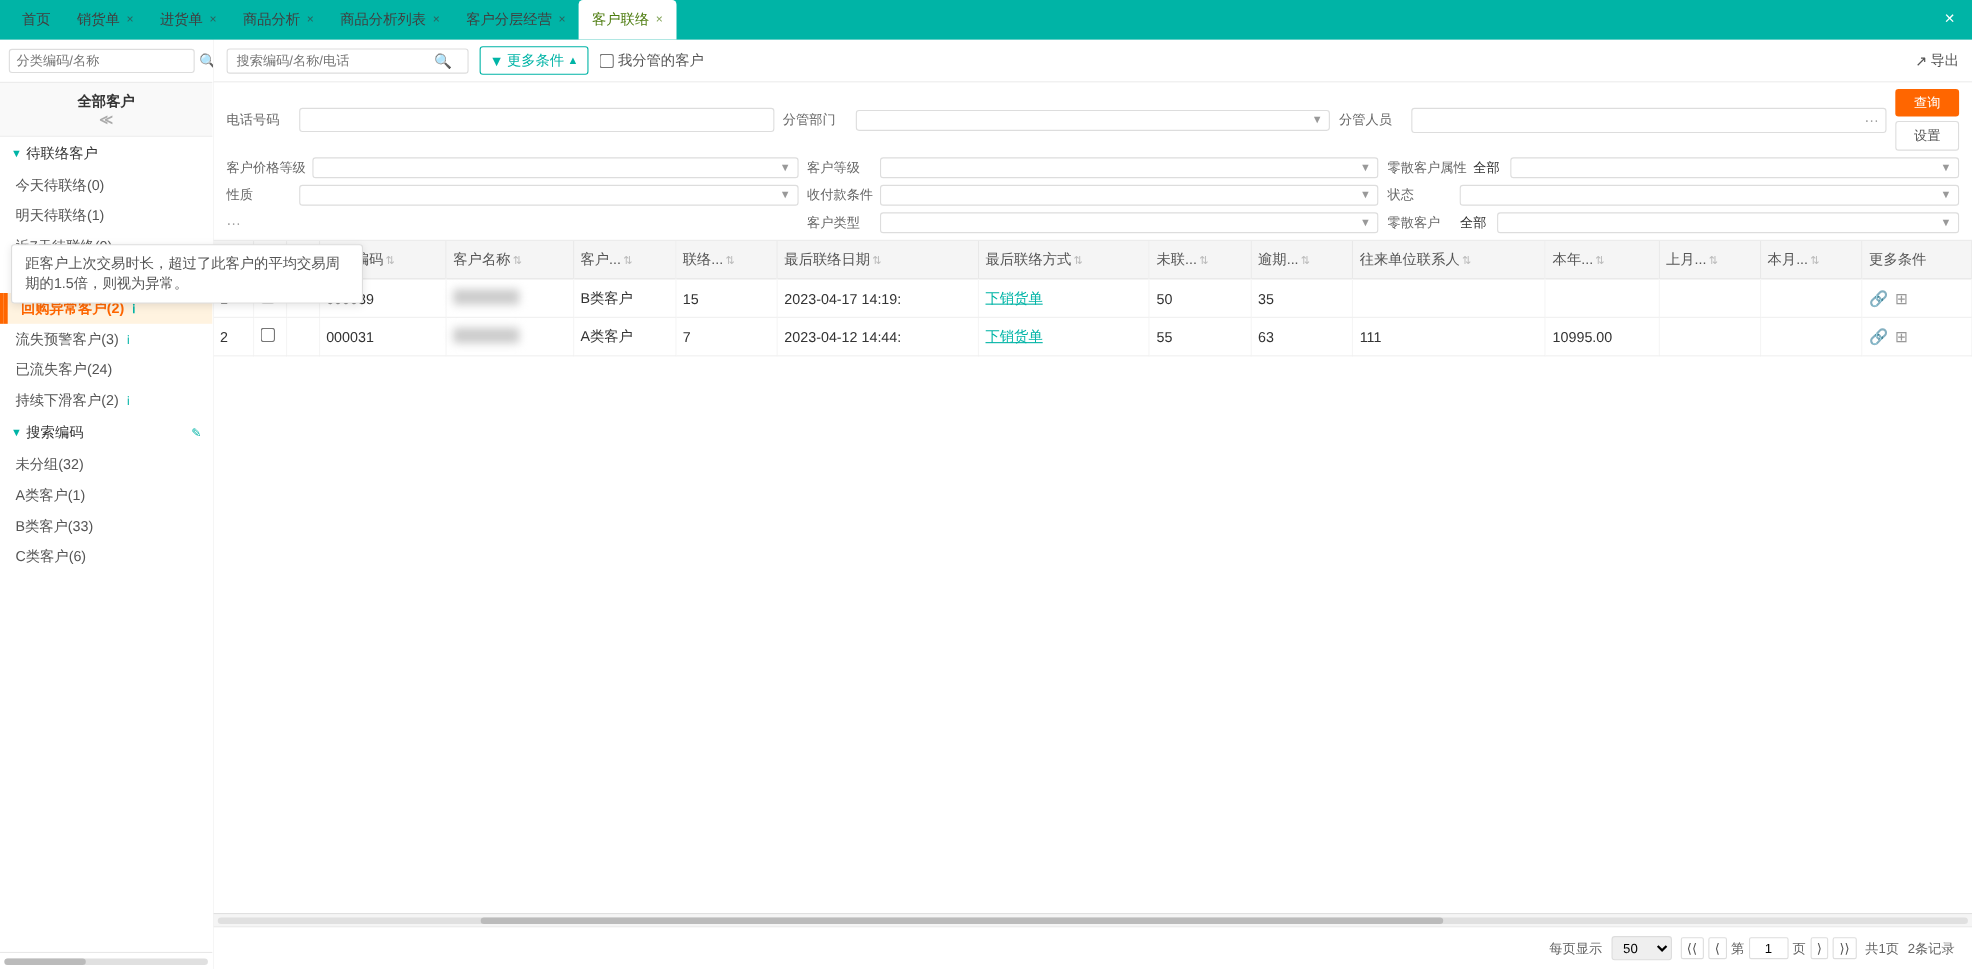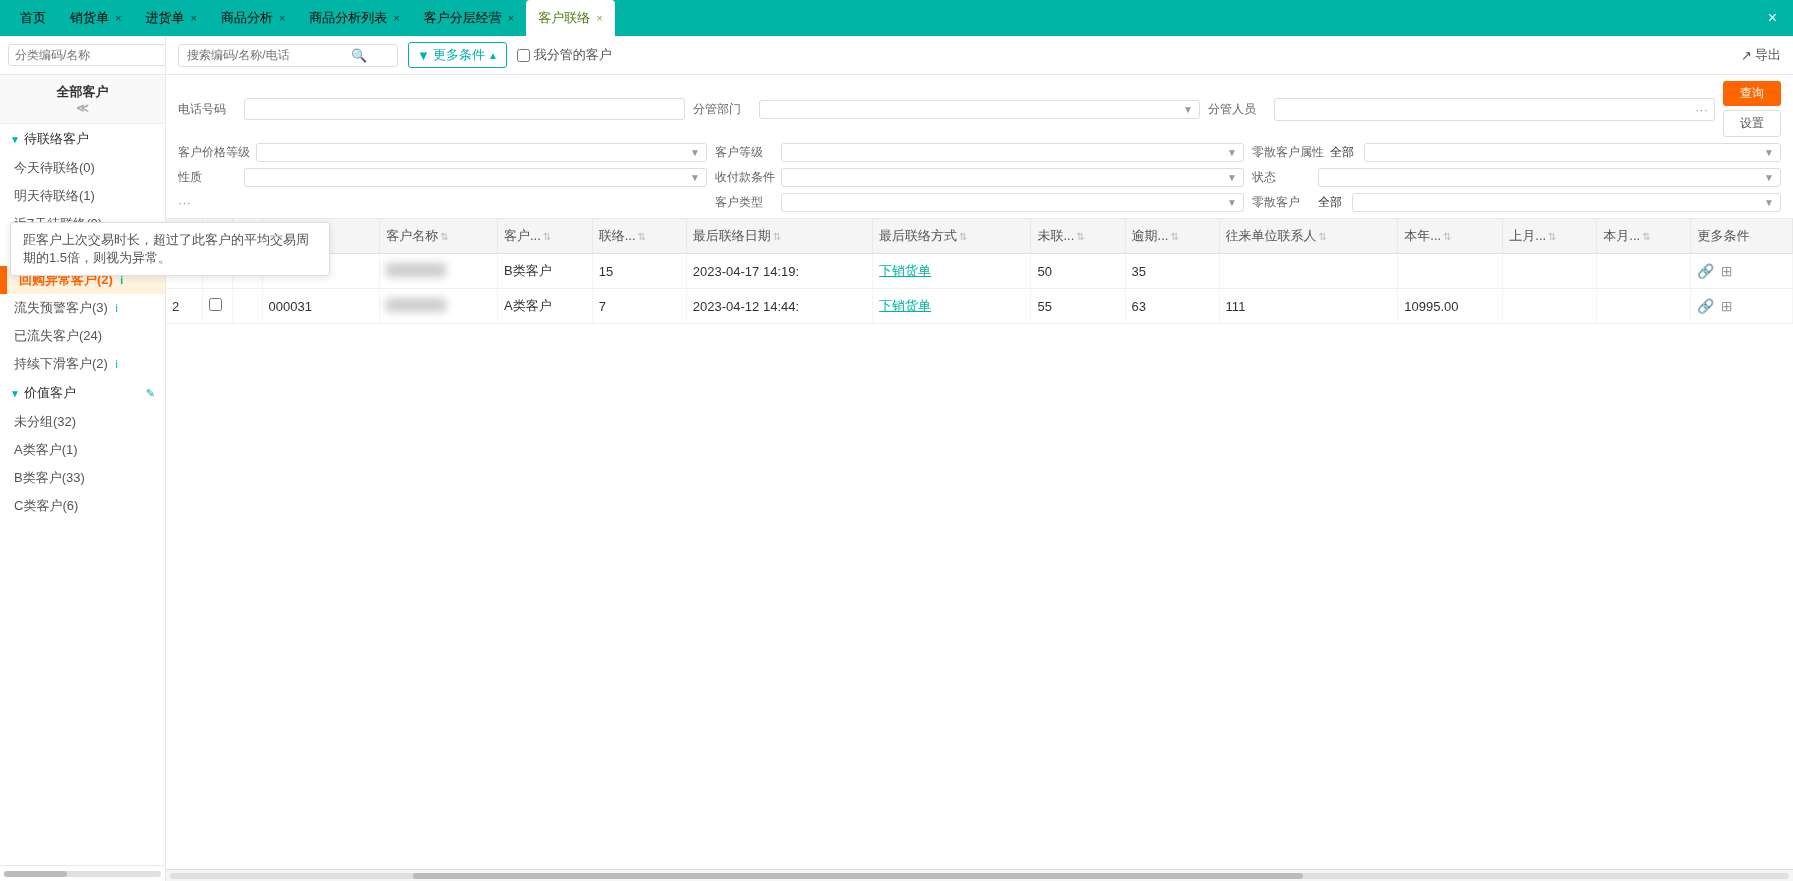"首页" .nav-item { color: #000000 -> #404040 }
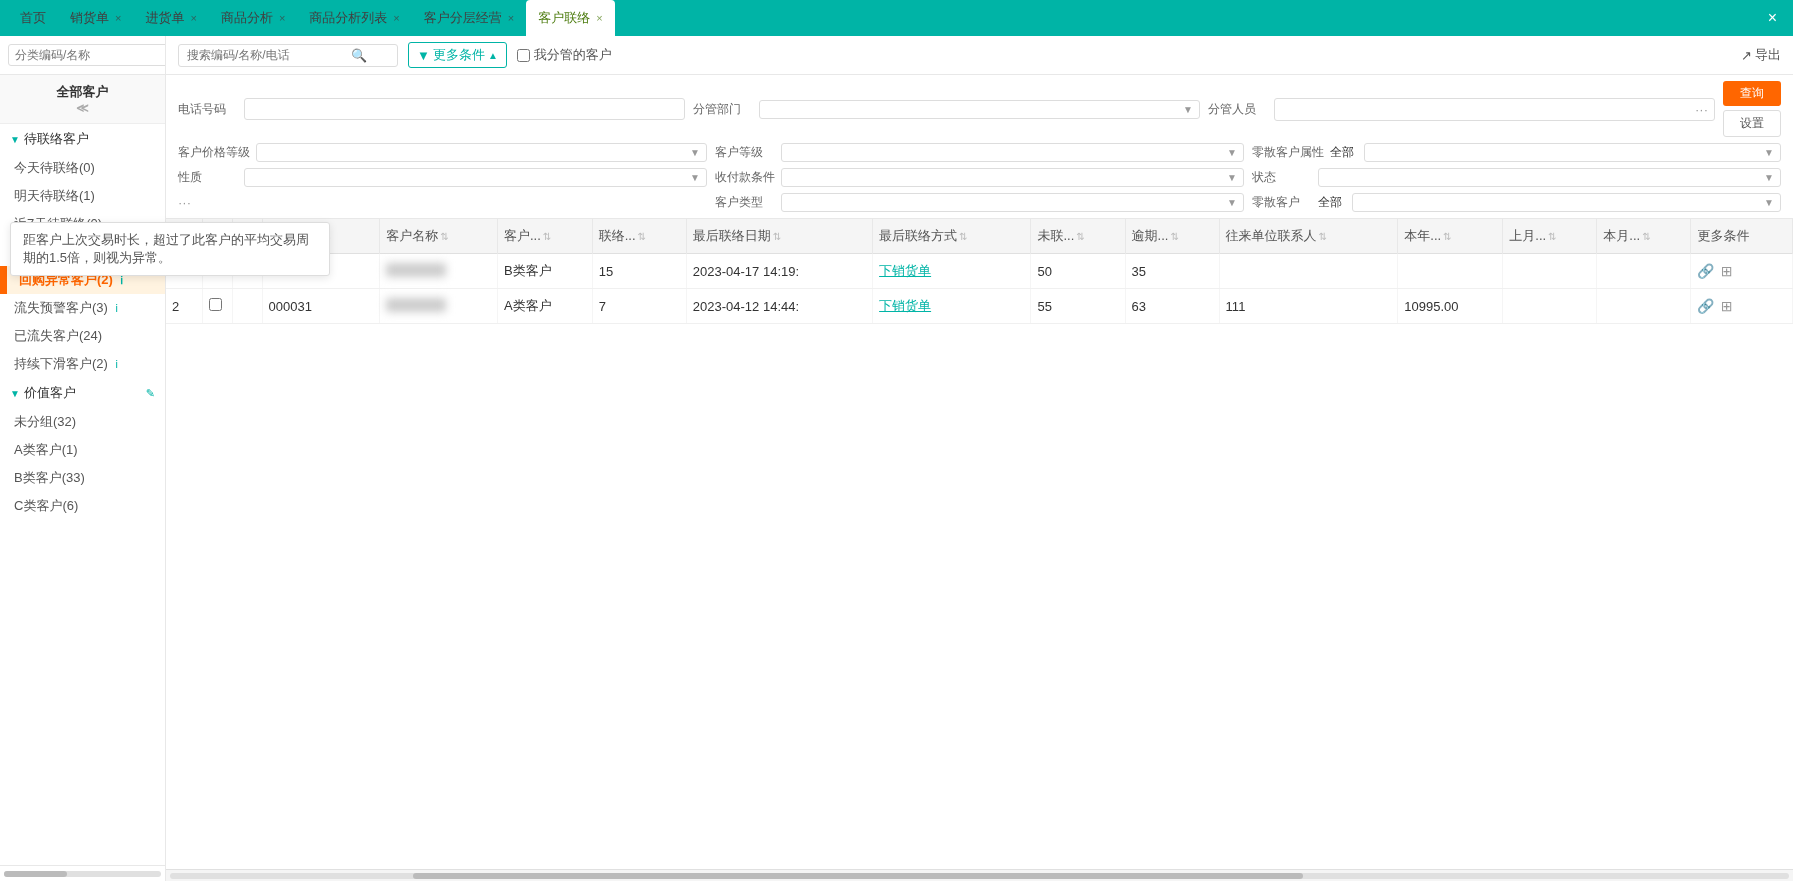"分类编码/名称" .sidebar { width: 166px -> 194px }
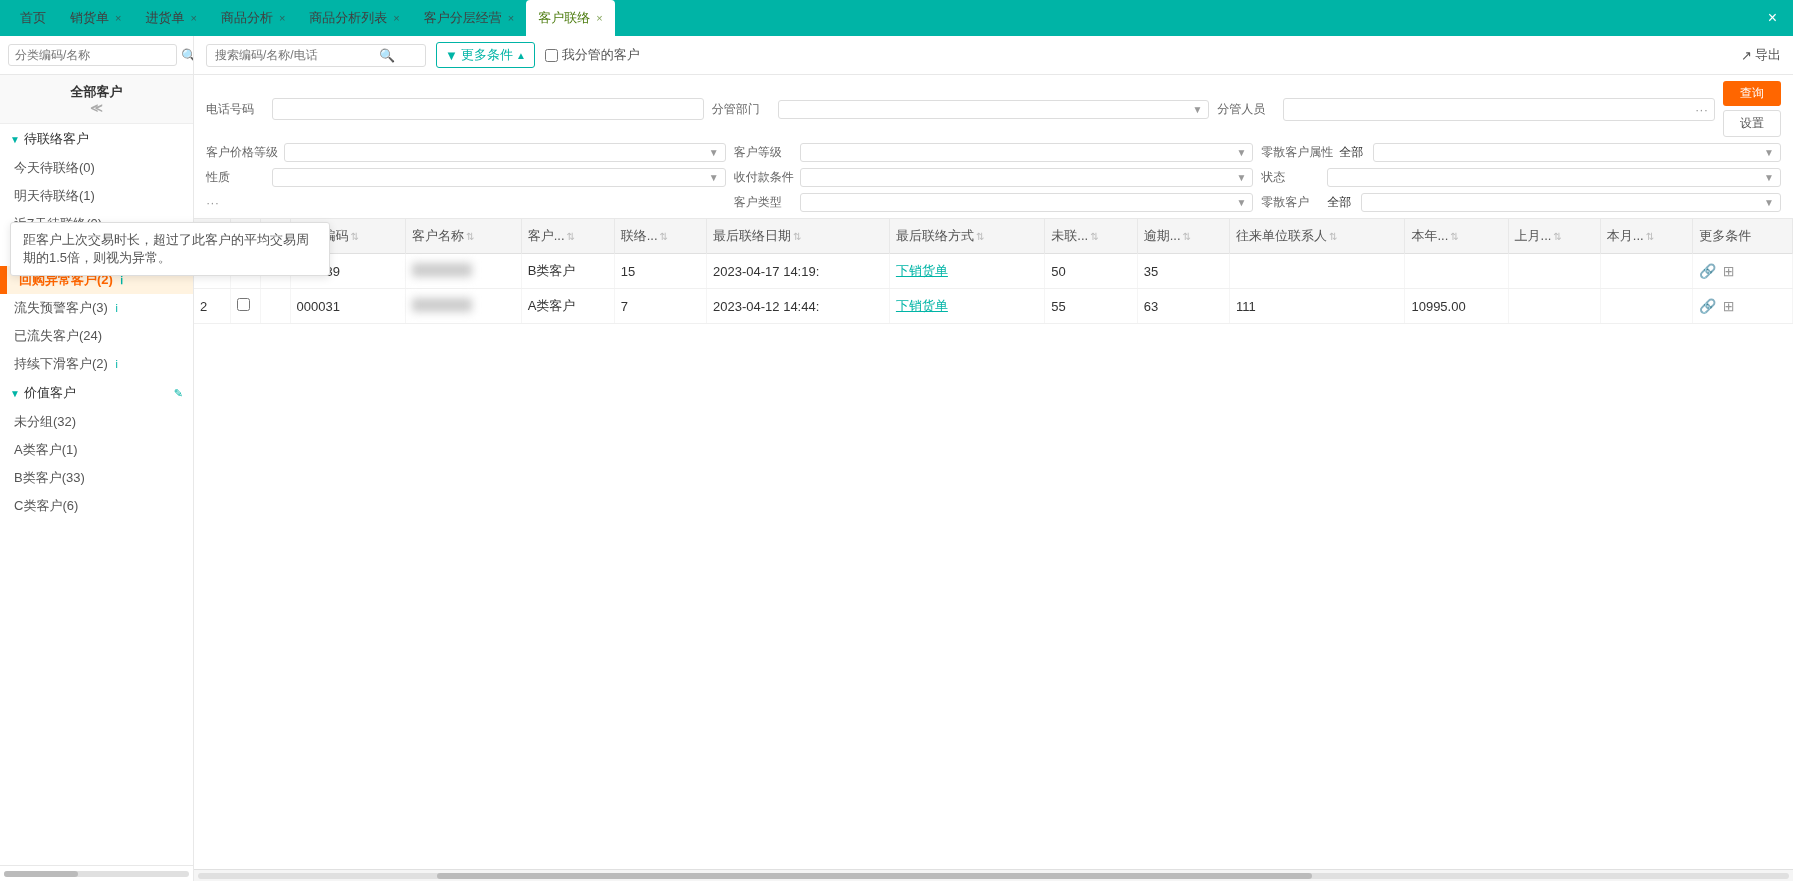"搜索编码/名称/电话" .filter-search { gap: 4px -> 20px }
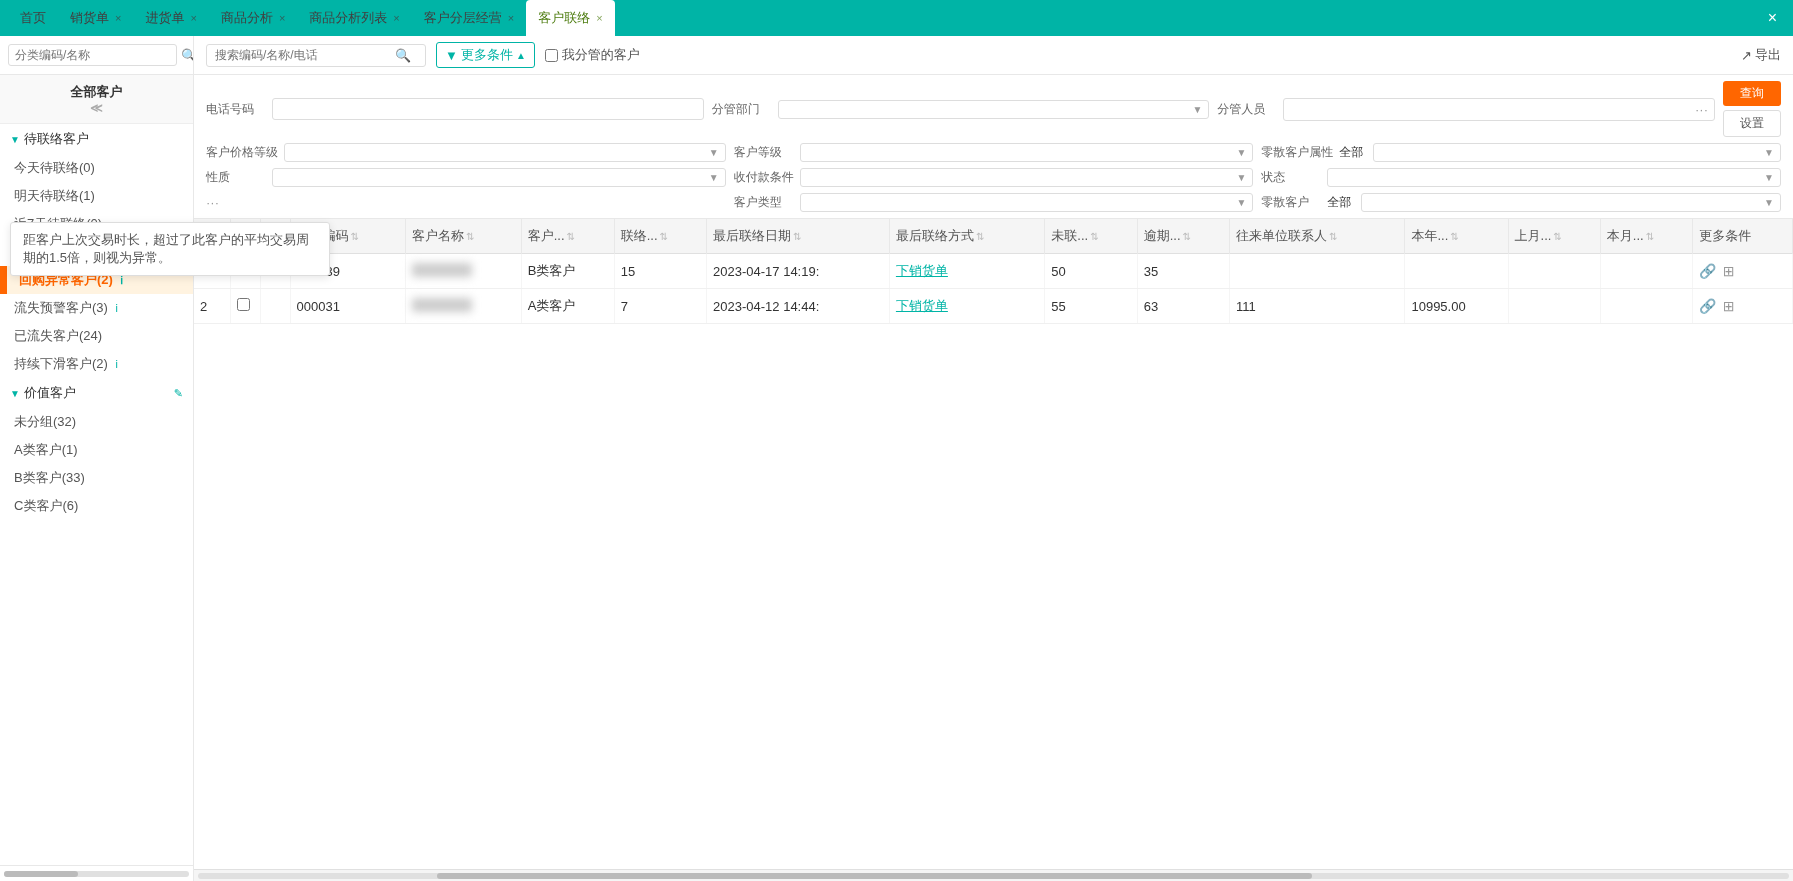"价值客户" span { text: 价值客户 -> 搜索编码 }
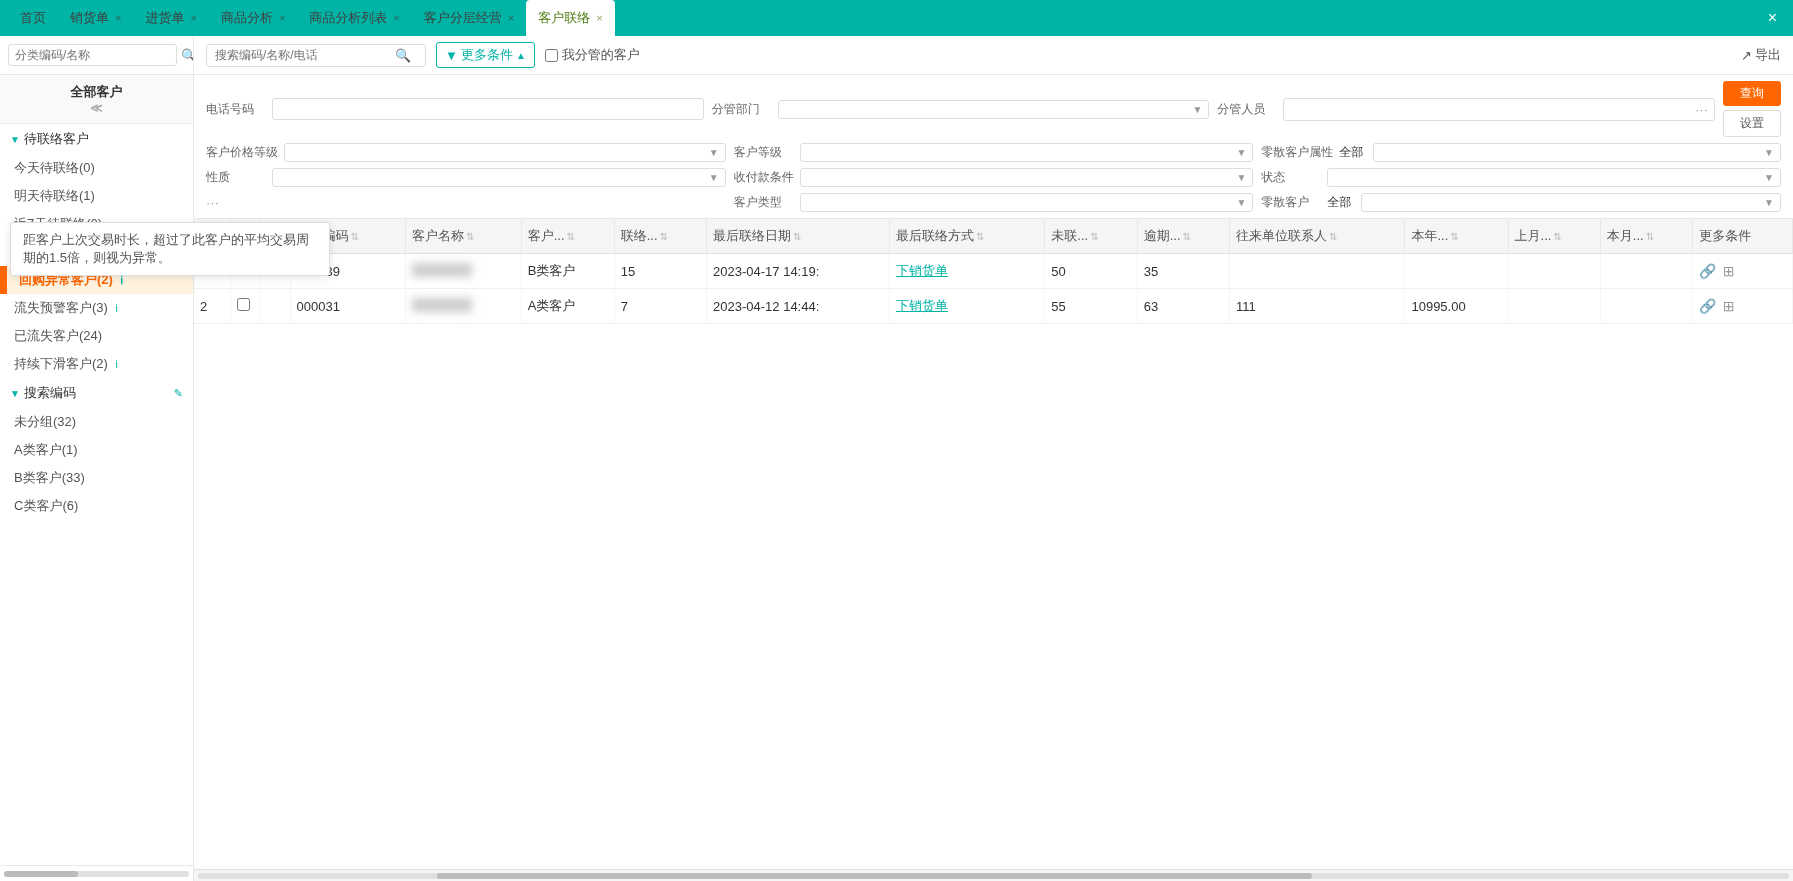"每页显示" div.pagination-bar { html: none -> <div> <span>每页显示</span> <select> <option>50</option> <option>100</option> </select> <div> <button>⟨⟨</button> <button>⟨</button> <span>第</span> <input> <span>页</span> <button>⟩</button> <button>⟩⟩</button> </div> <span>共1页</span> <span>2条记录</span> </div> }
